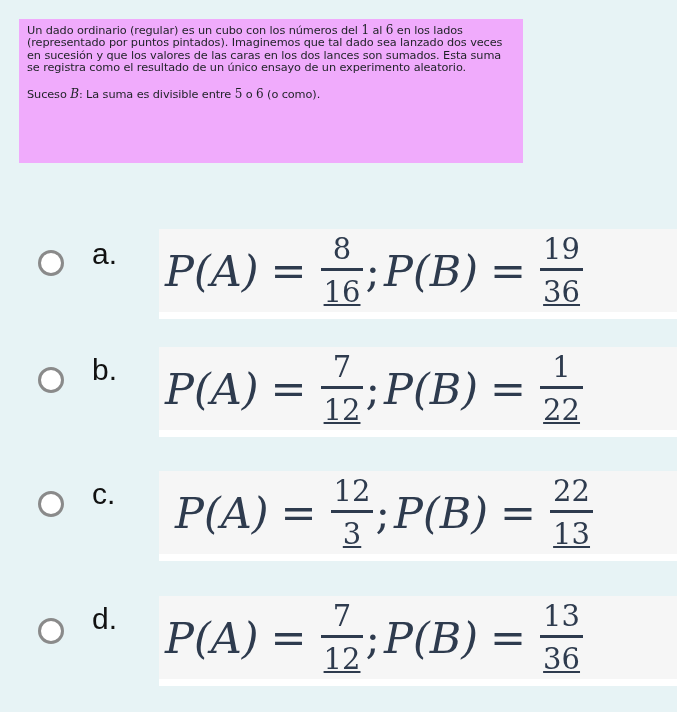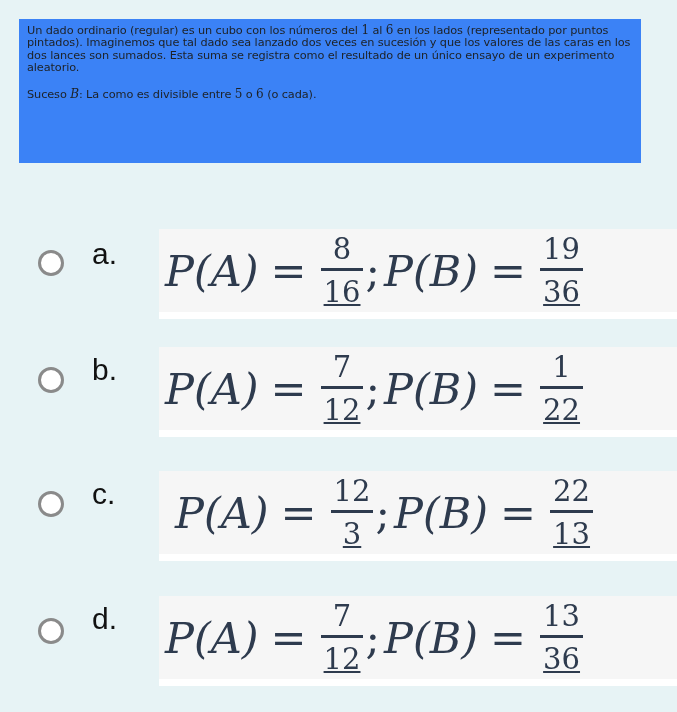"Un dado ordinario (regular) es" .question-box { background: #3b82f6 -> #f0abfc; width: 622px -> 504px }
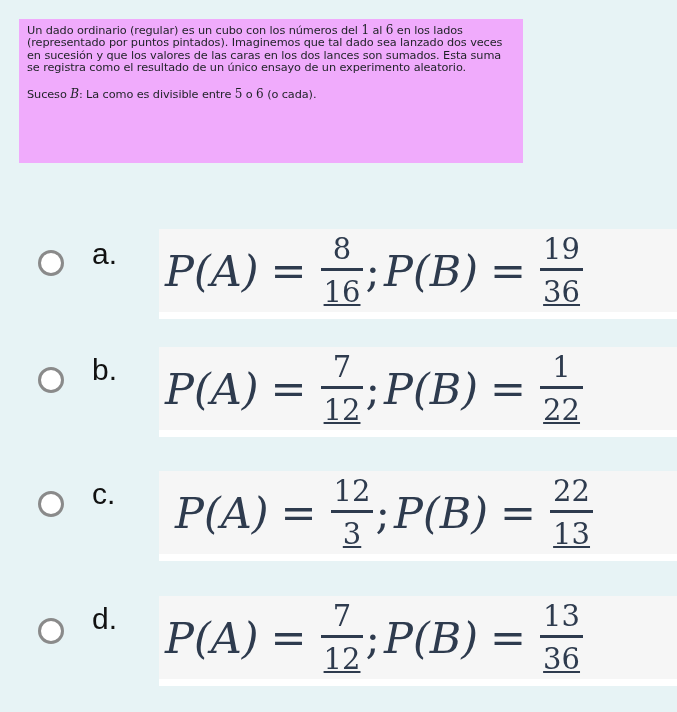": La como es divisible" span { text: como -> suma }
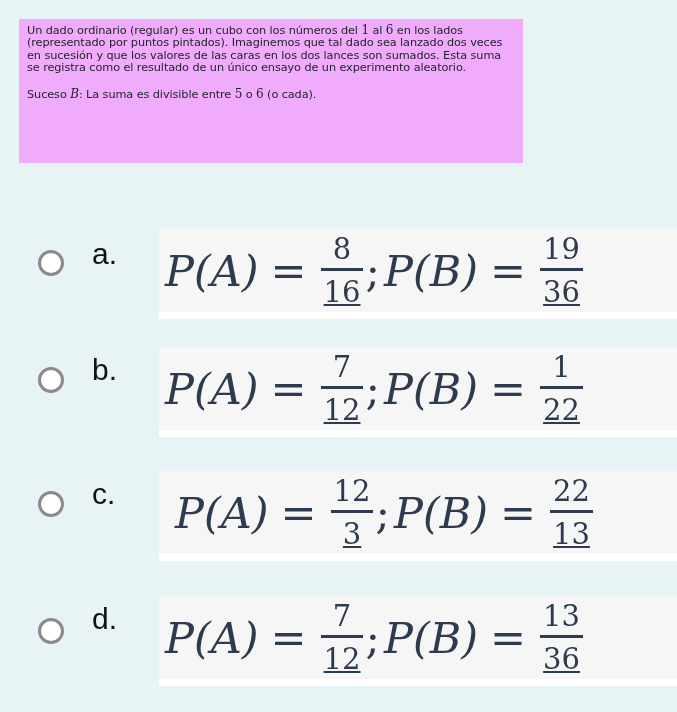"(o cada)." span { text: cada -> como }
